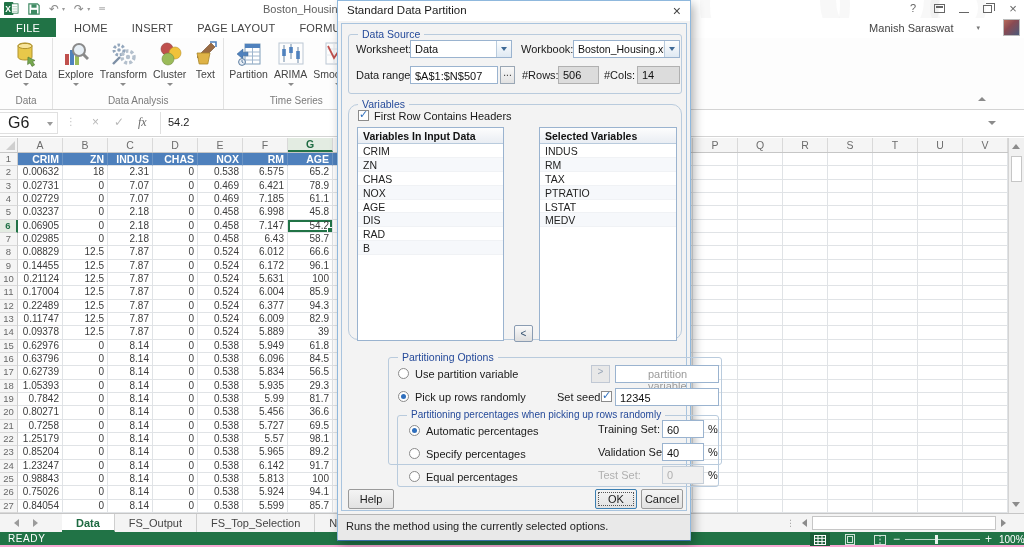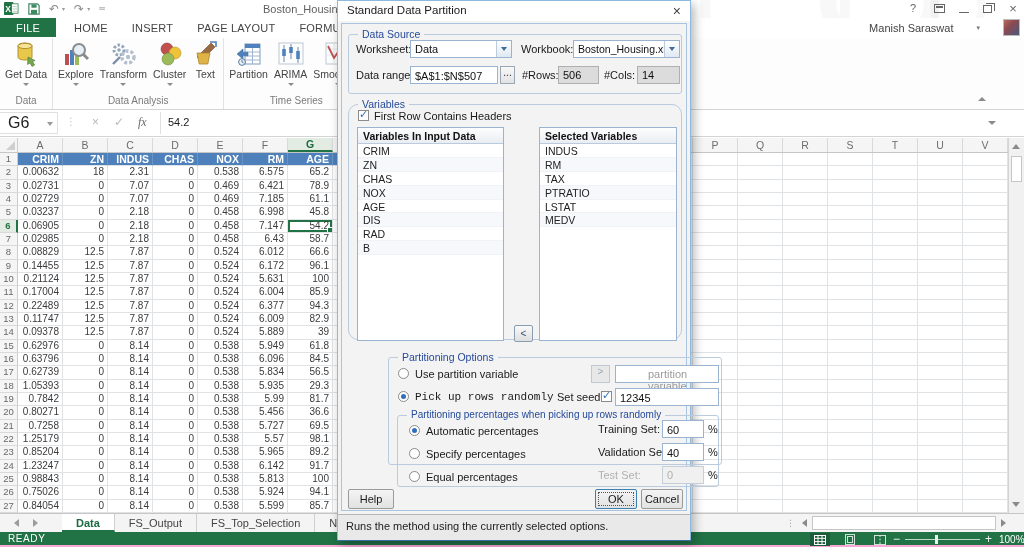"Pick up rows randomly" span.lbl { font-family: Liberation Mono, monospace -> none }
